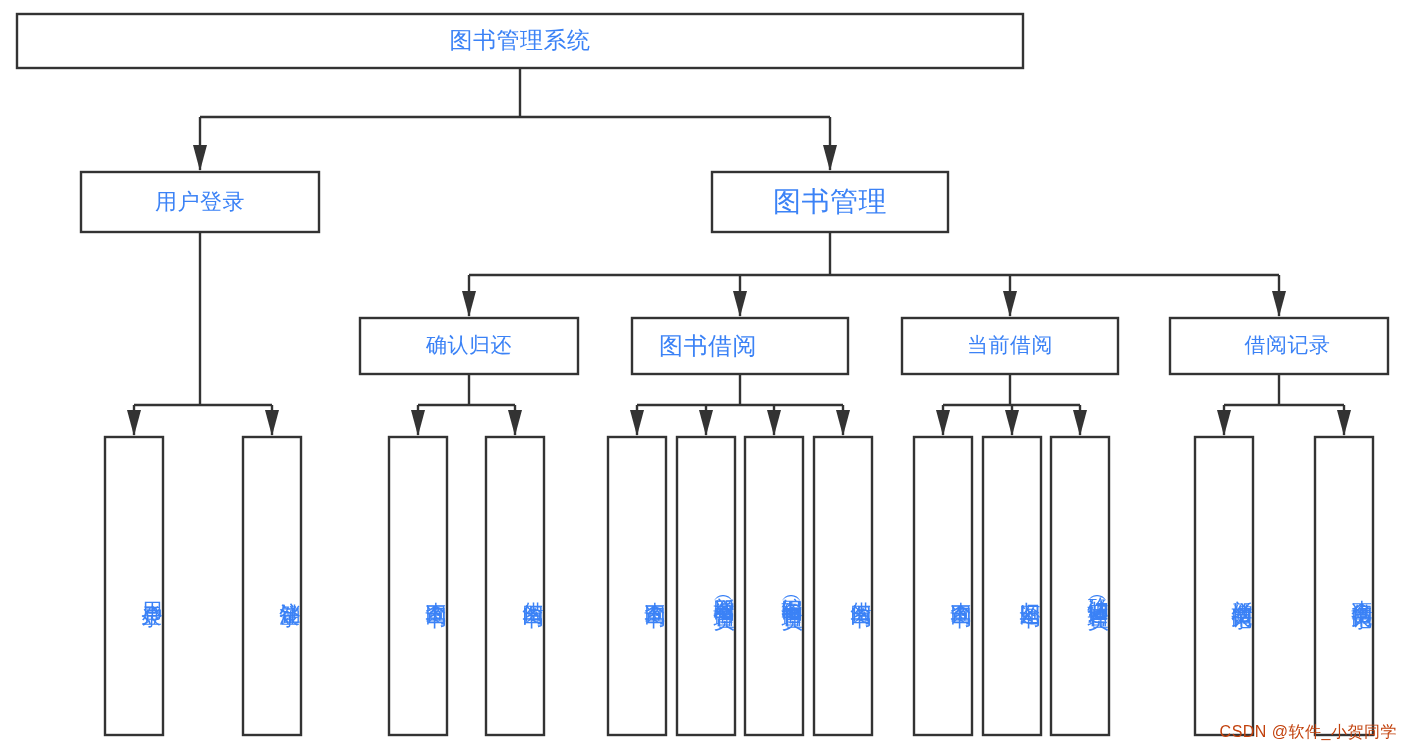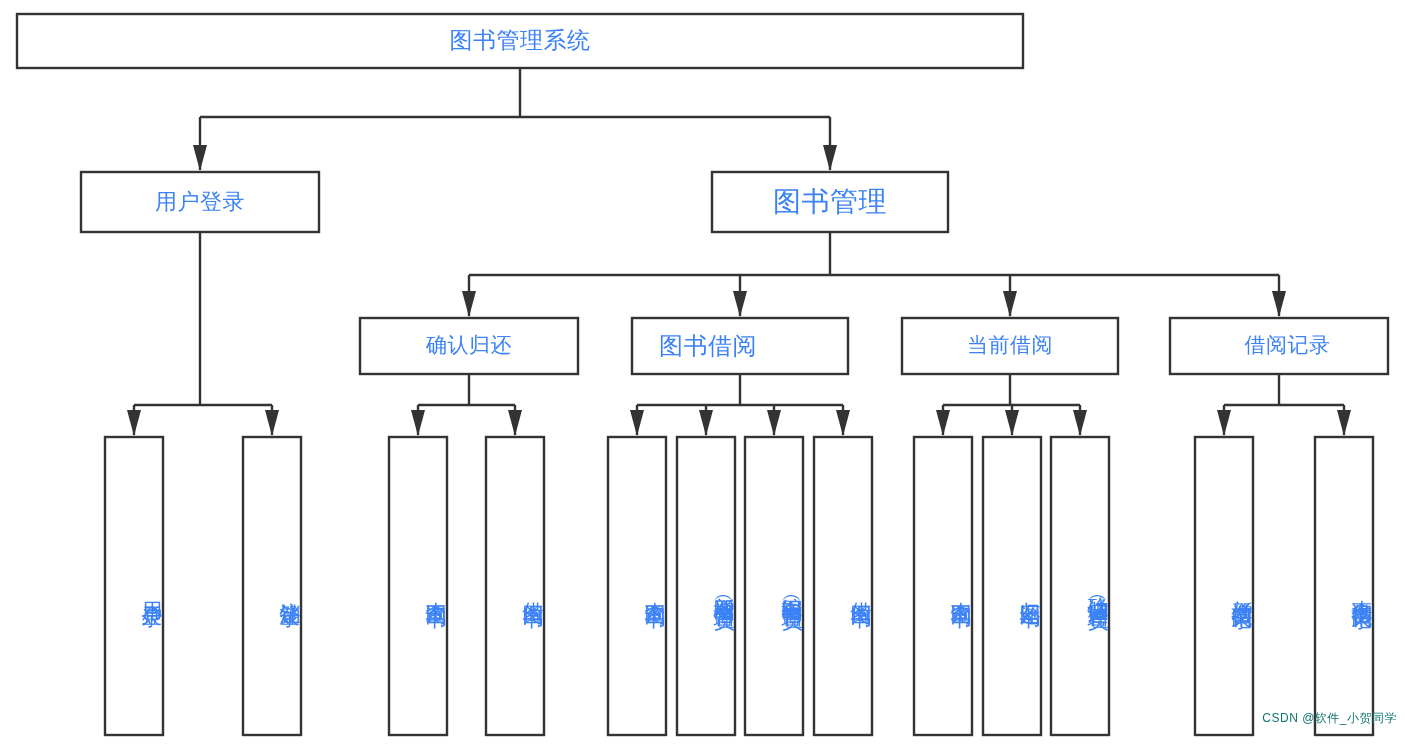"CSDN @软件_小贺同学" .watermark { bottom: 20px -> 4px; color: #0f766e -> #c2410c; font-size: 12px -> 16px }
